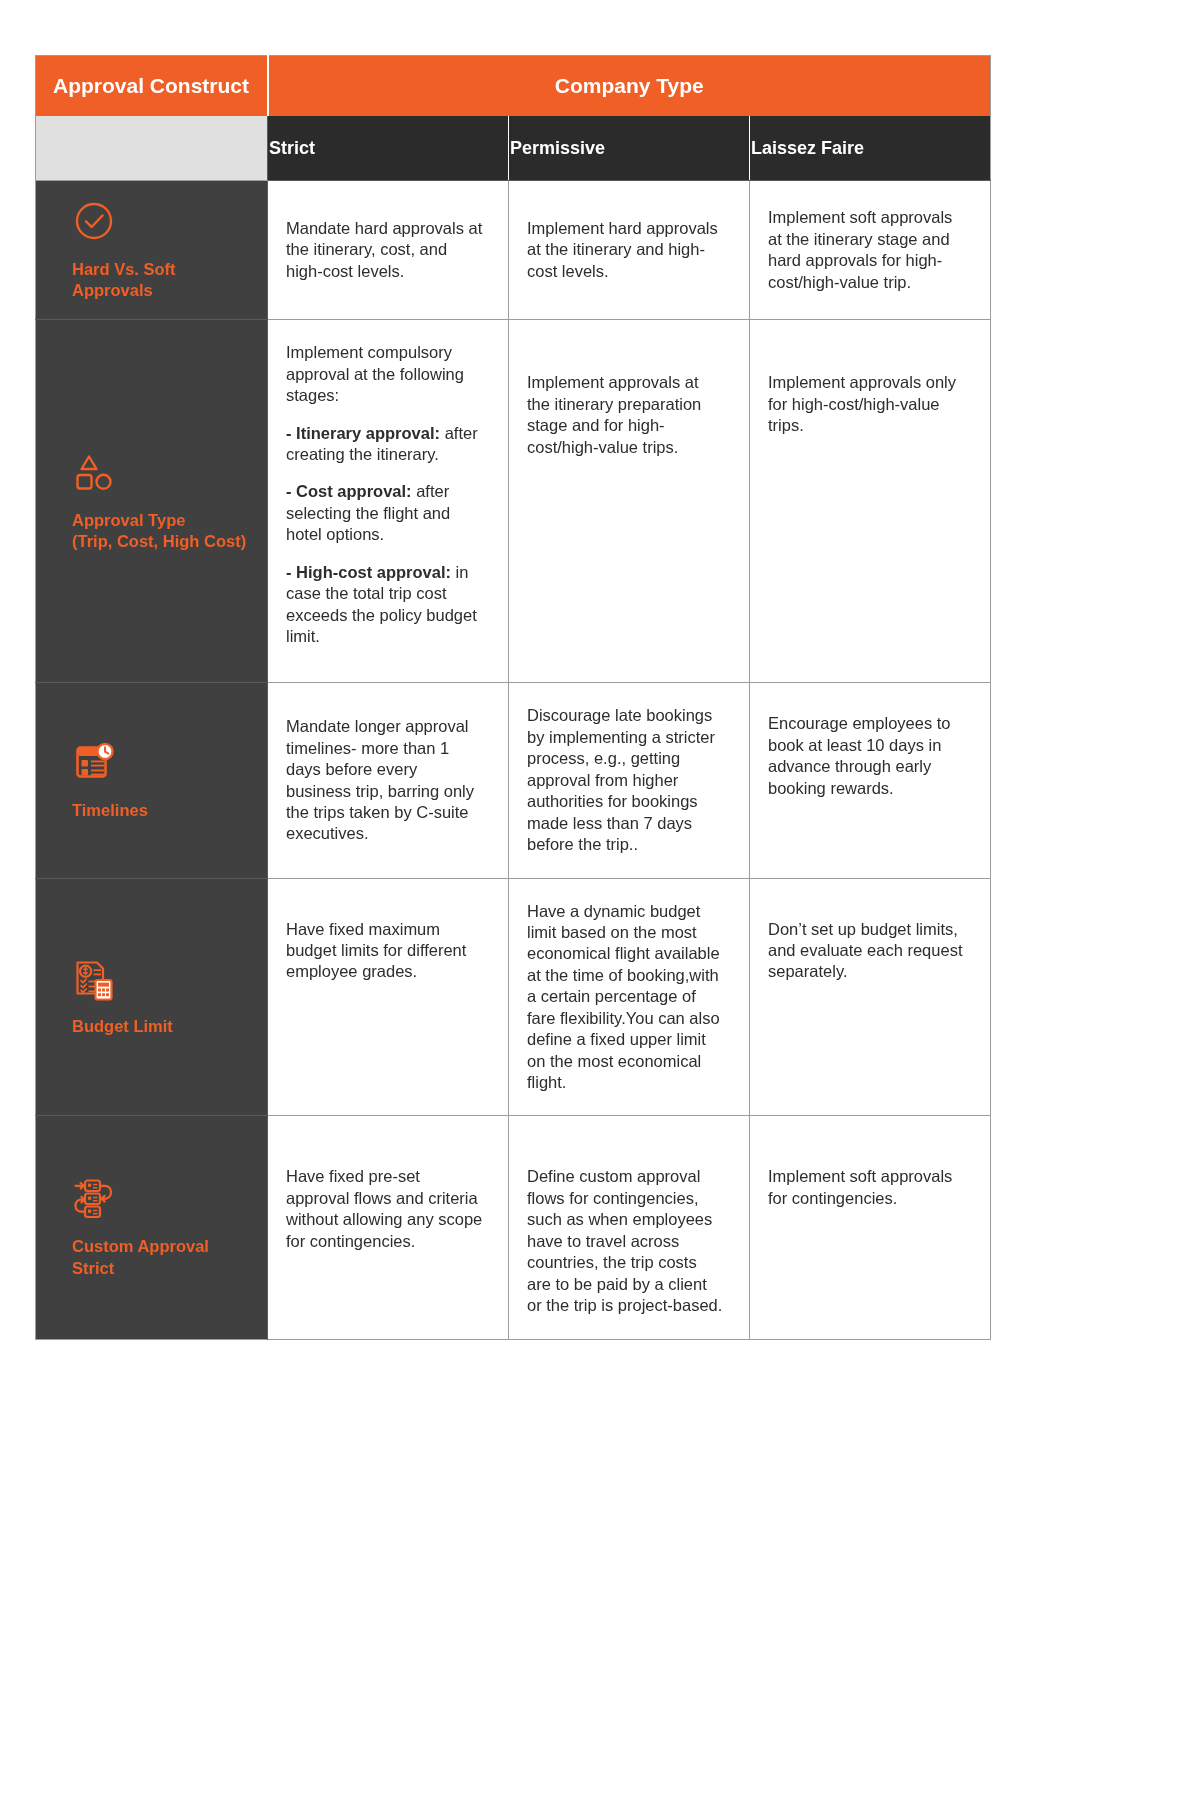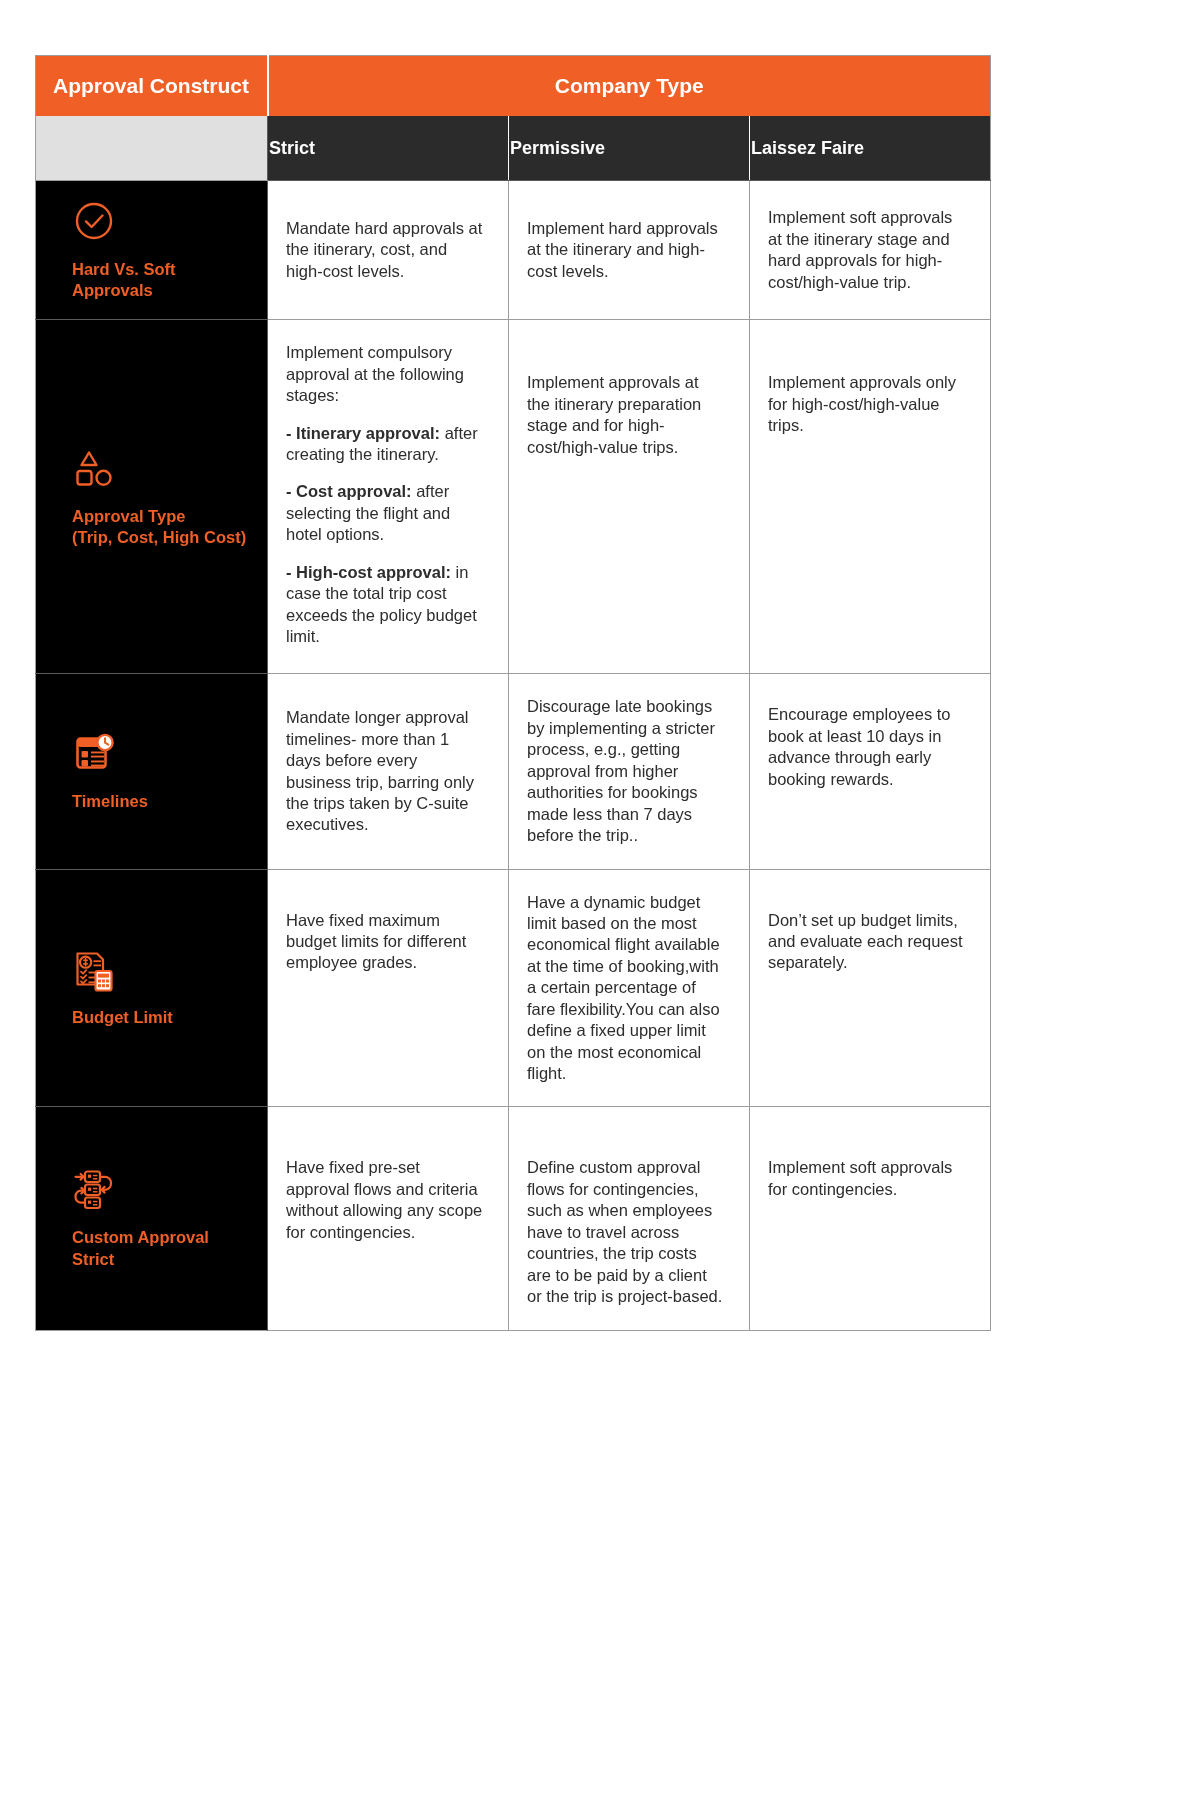"Hard Vs. Soft" td.label-cell { background: #000000 -> #404040 }
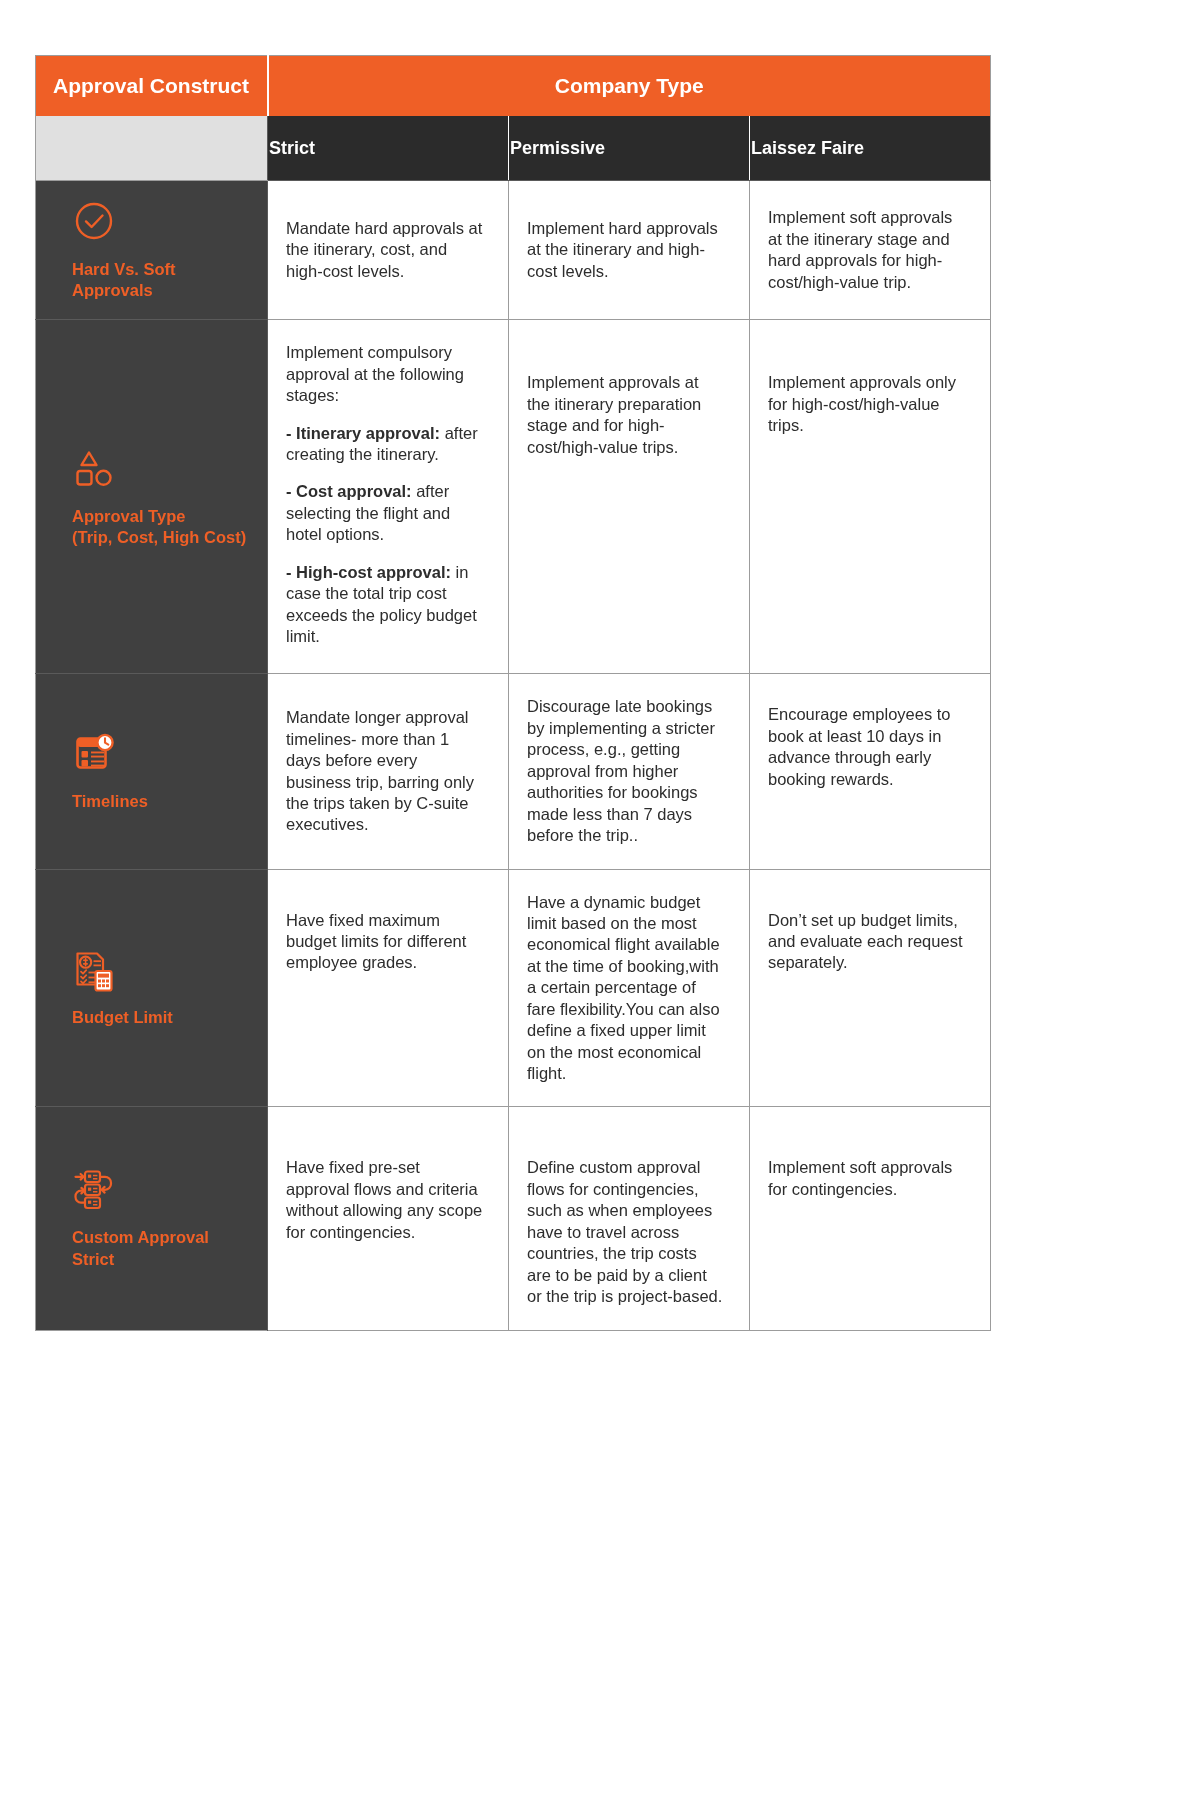"- High-cost approval: in case" .cell-para:last-child { margin-bottom: 4px -> 13px }
